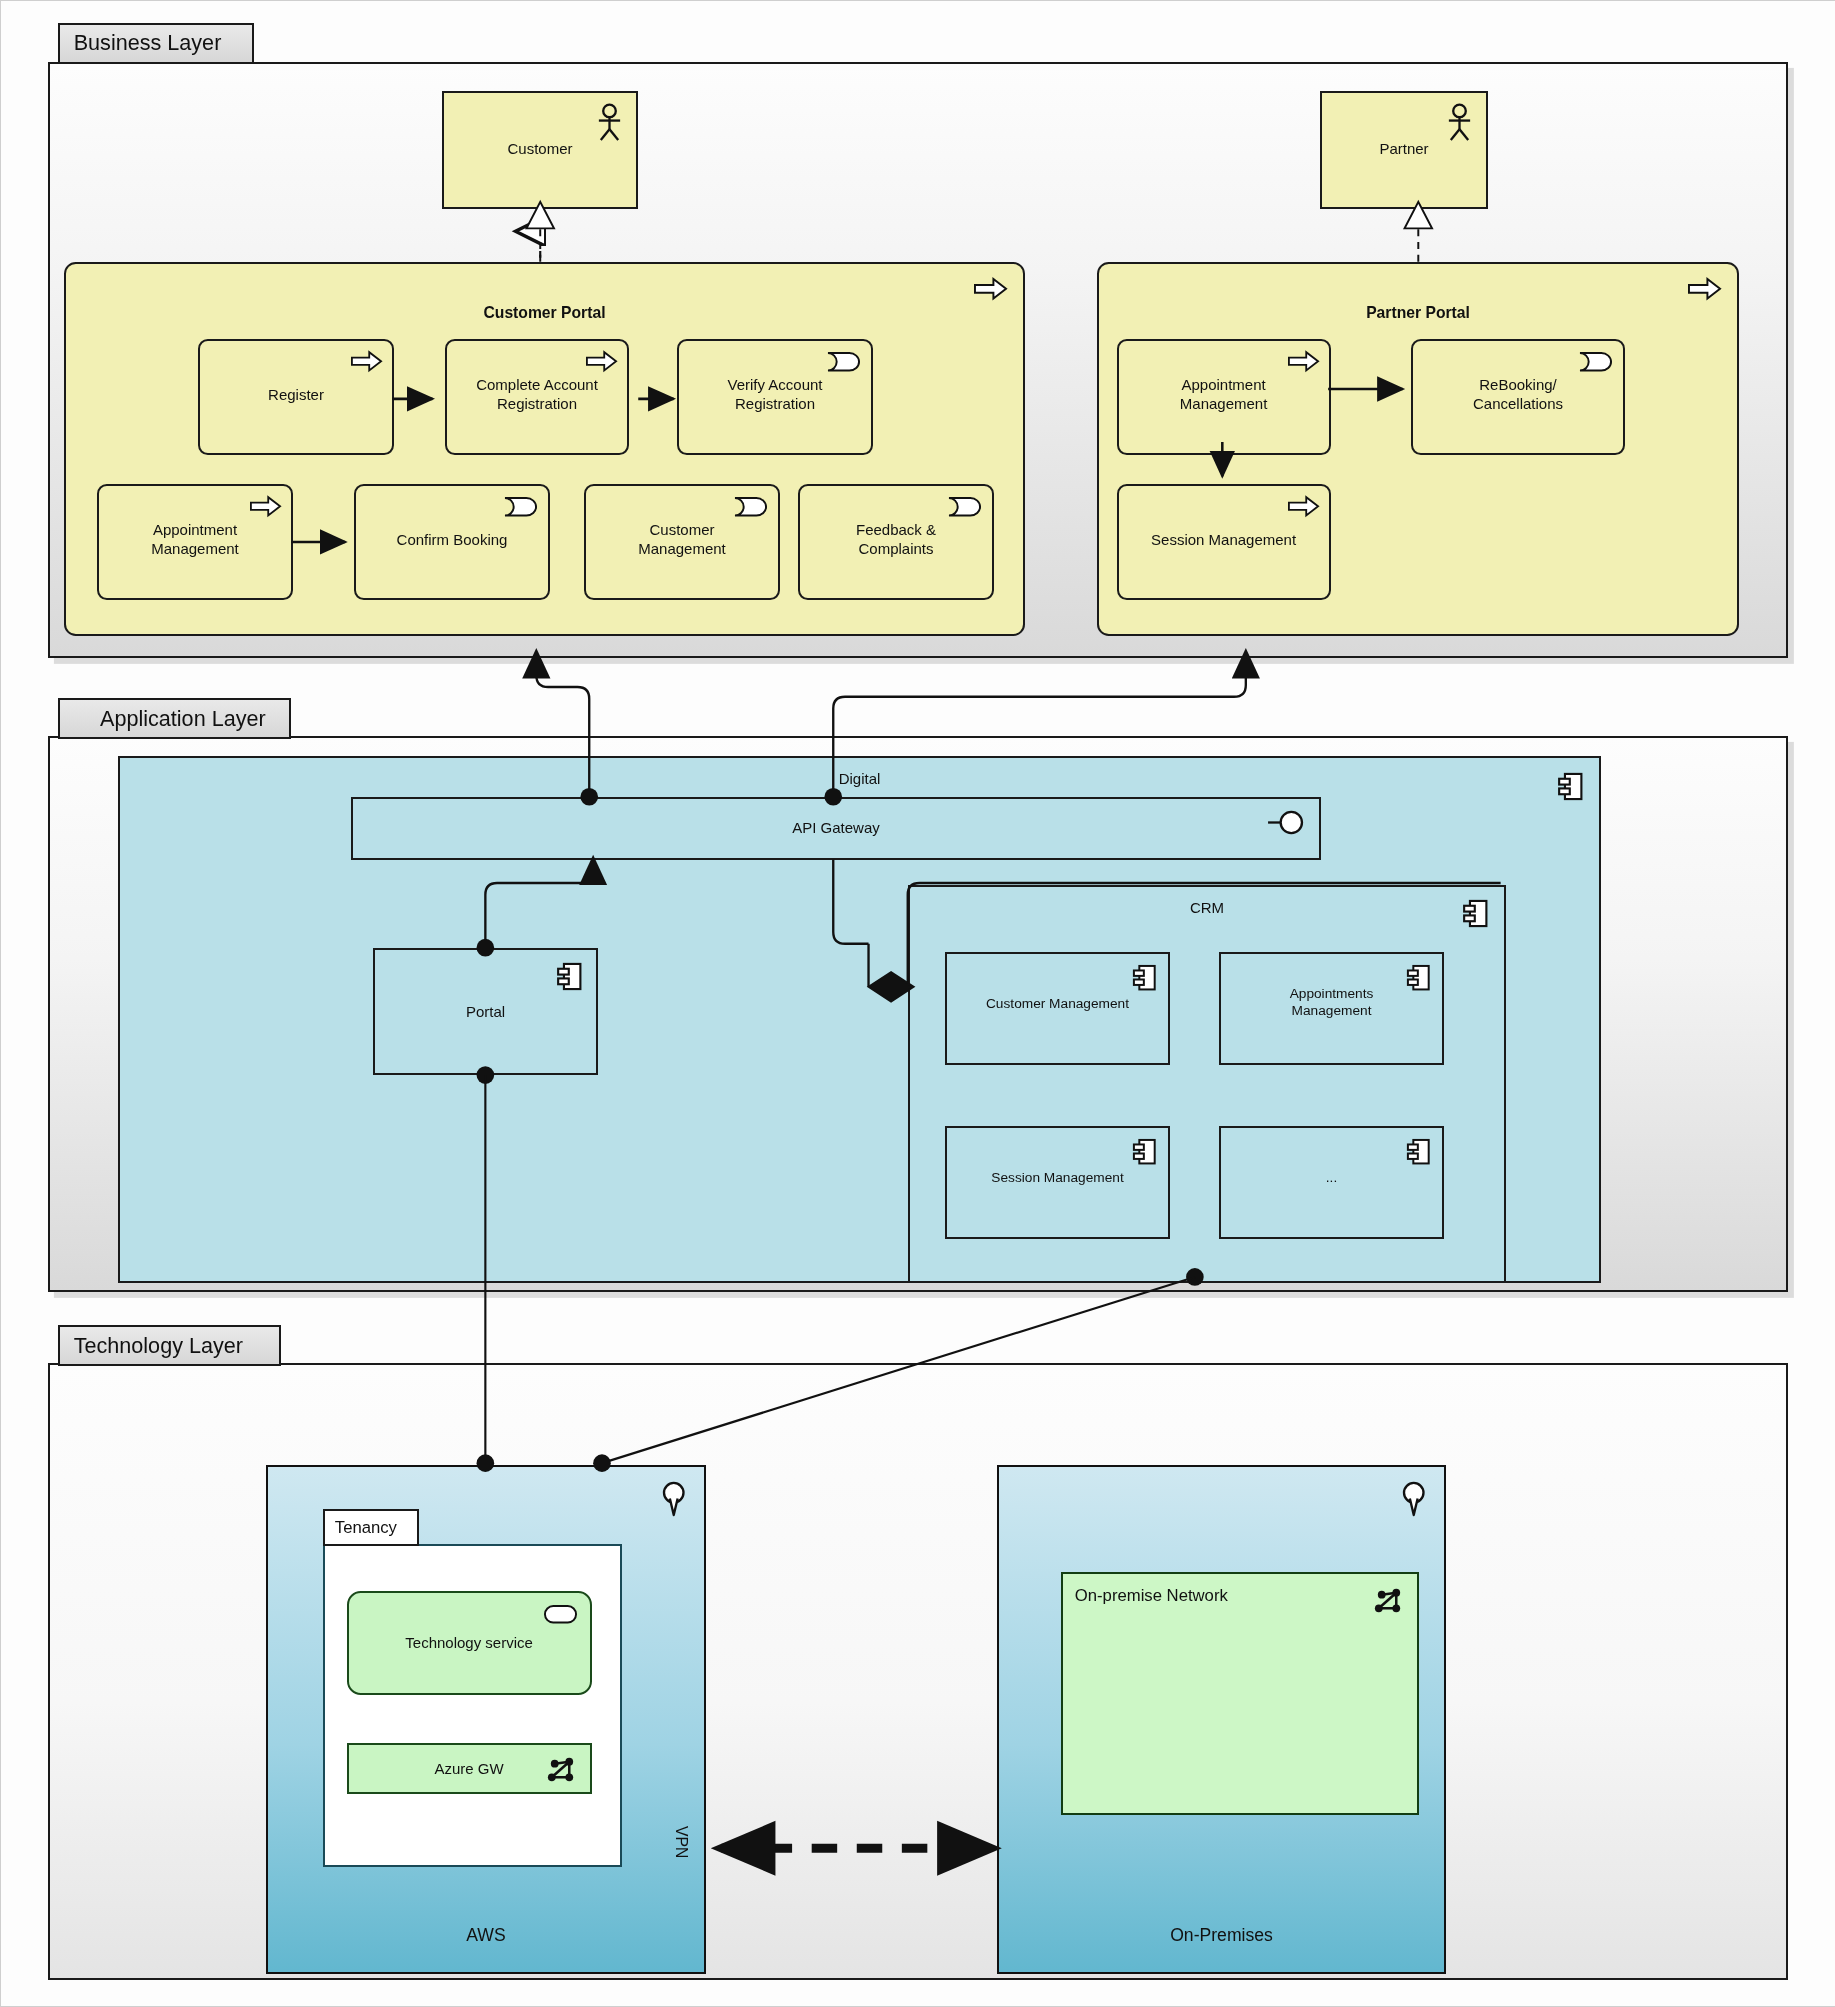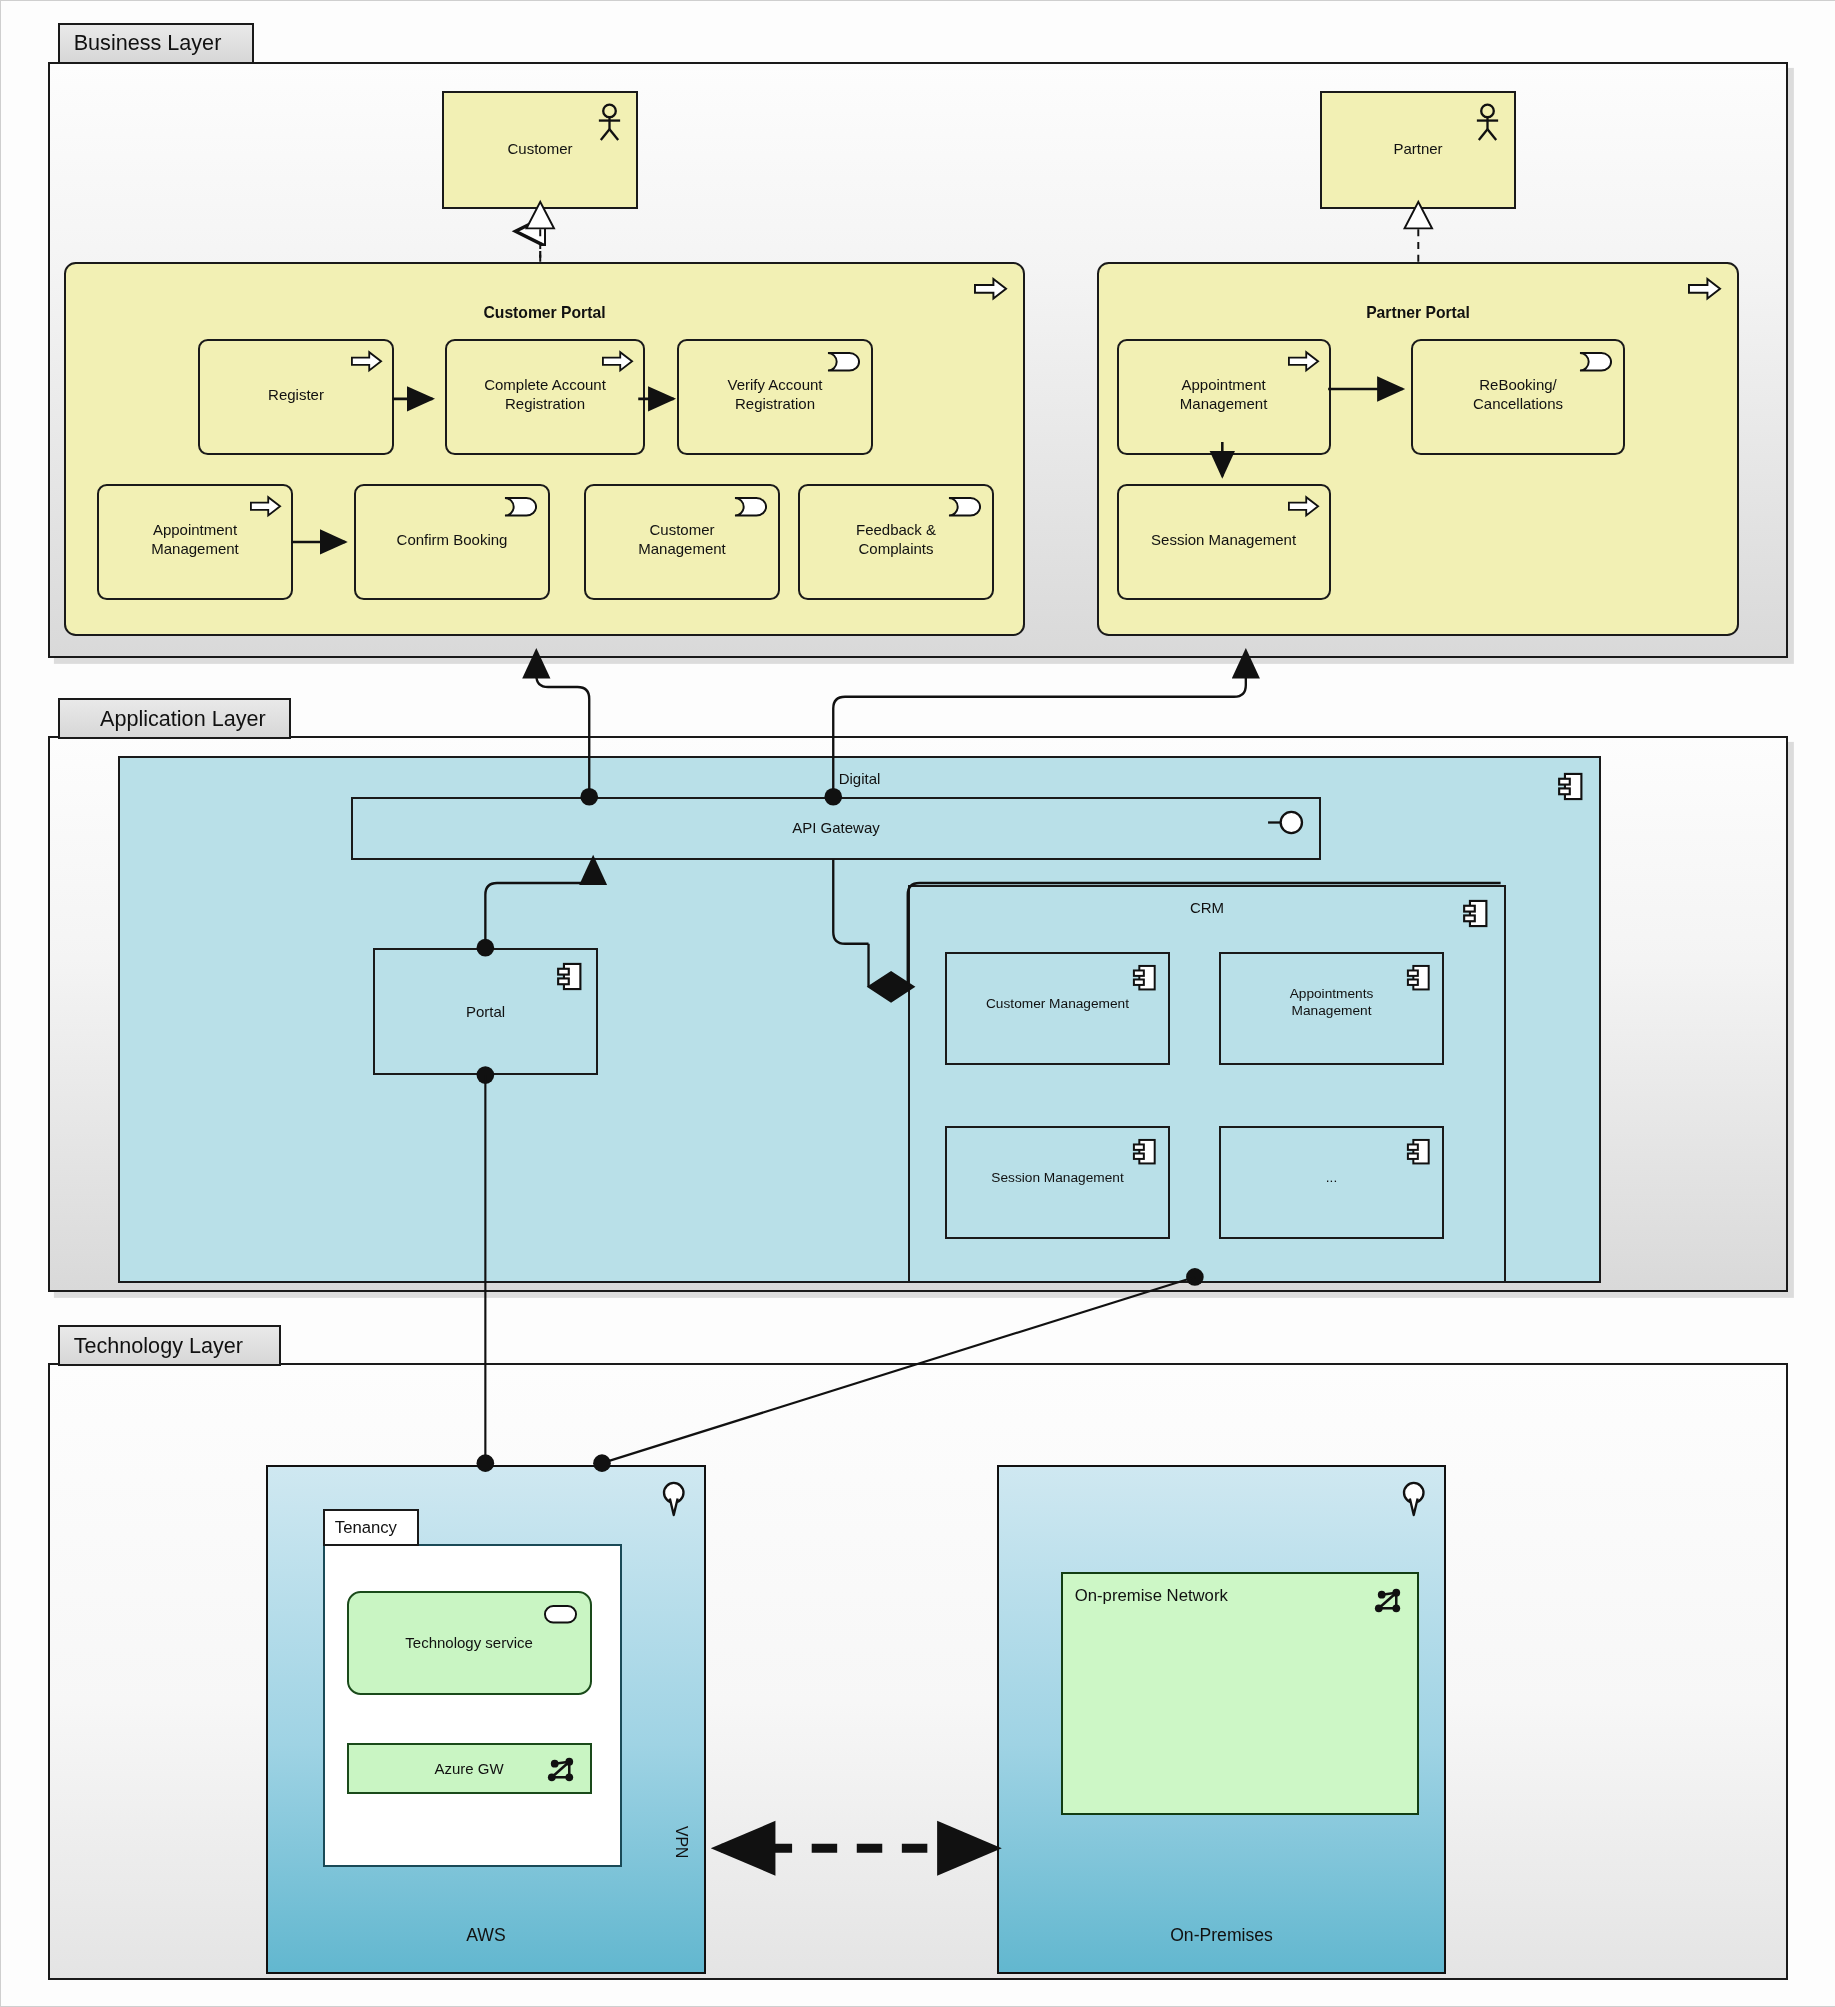"Partner" div.node { width: 196px -> 168px }
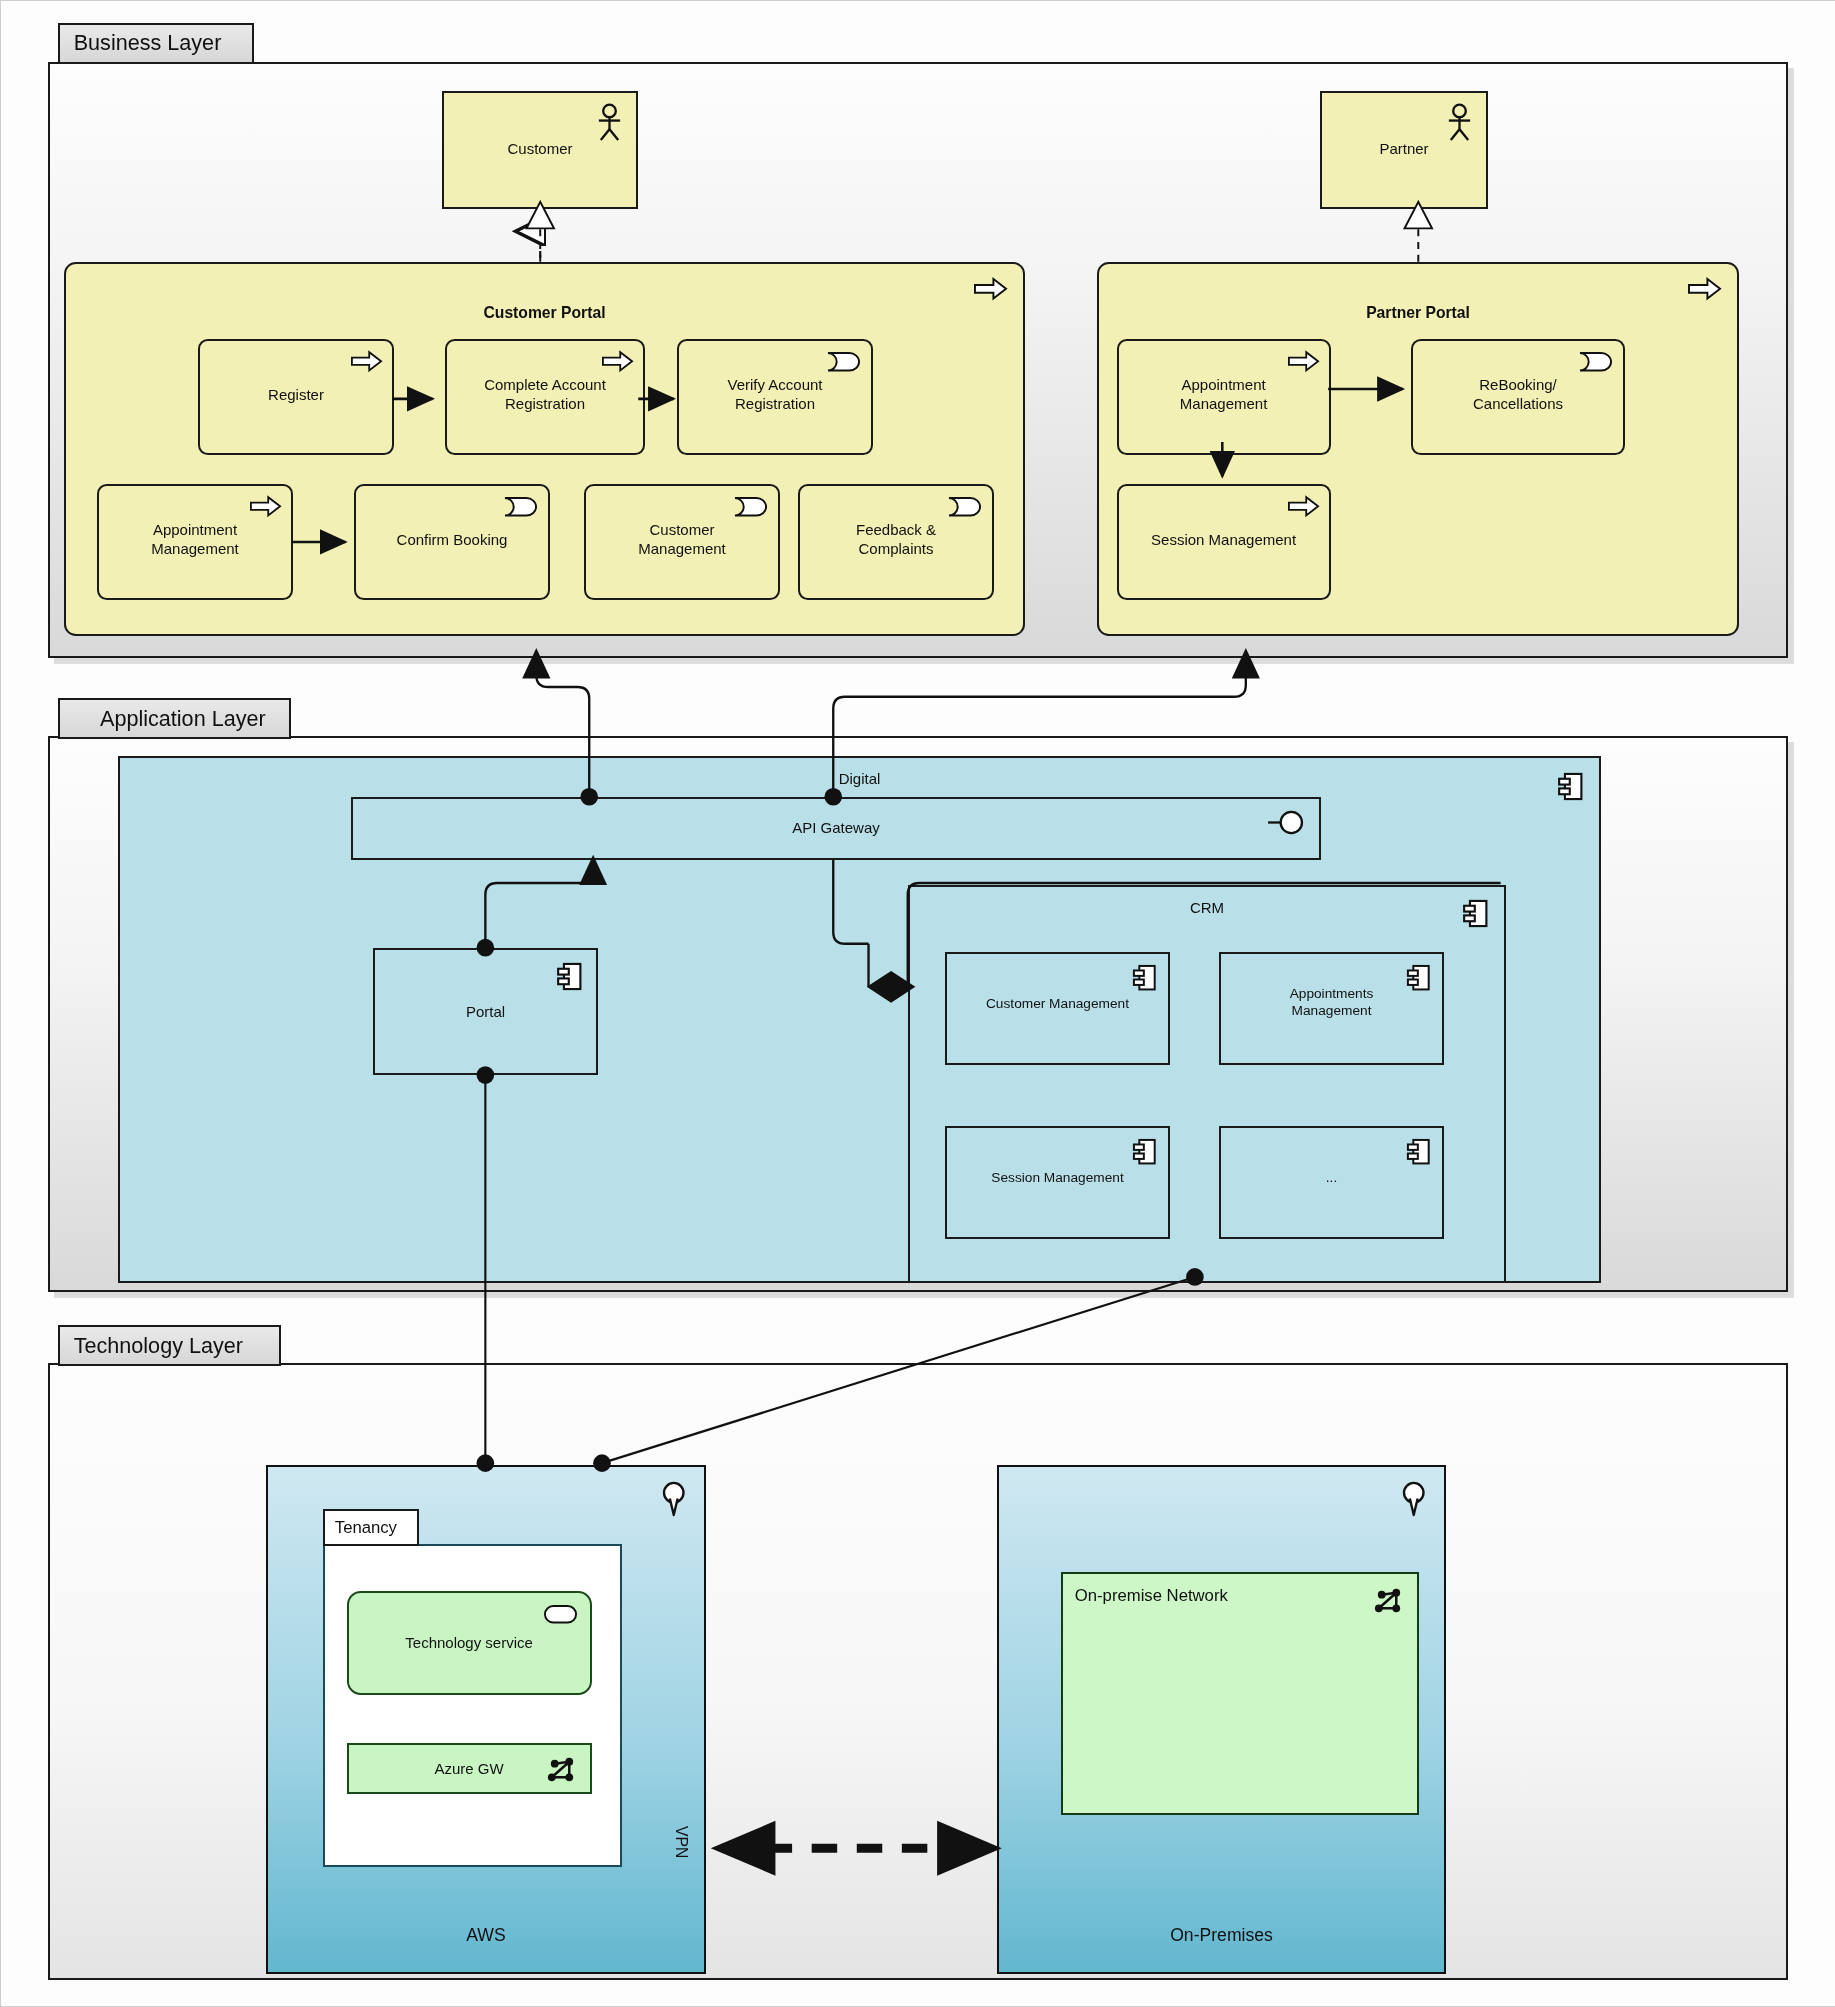"Complete Account" div.node { width: 200px -> 184px }
